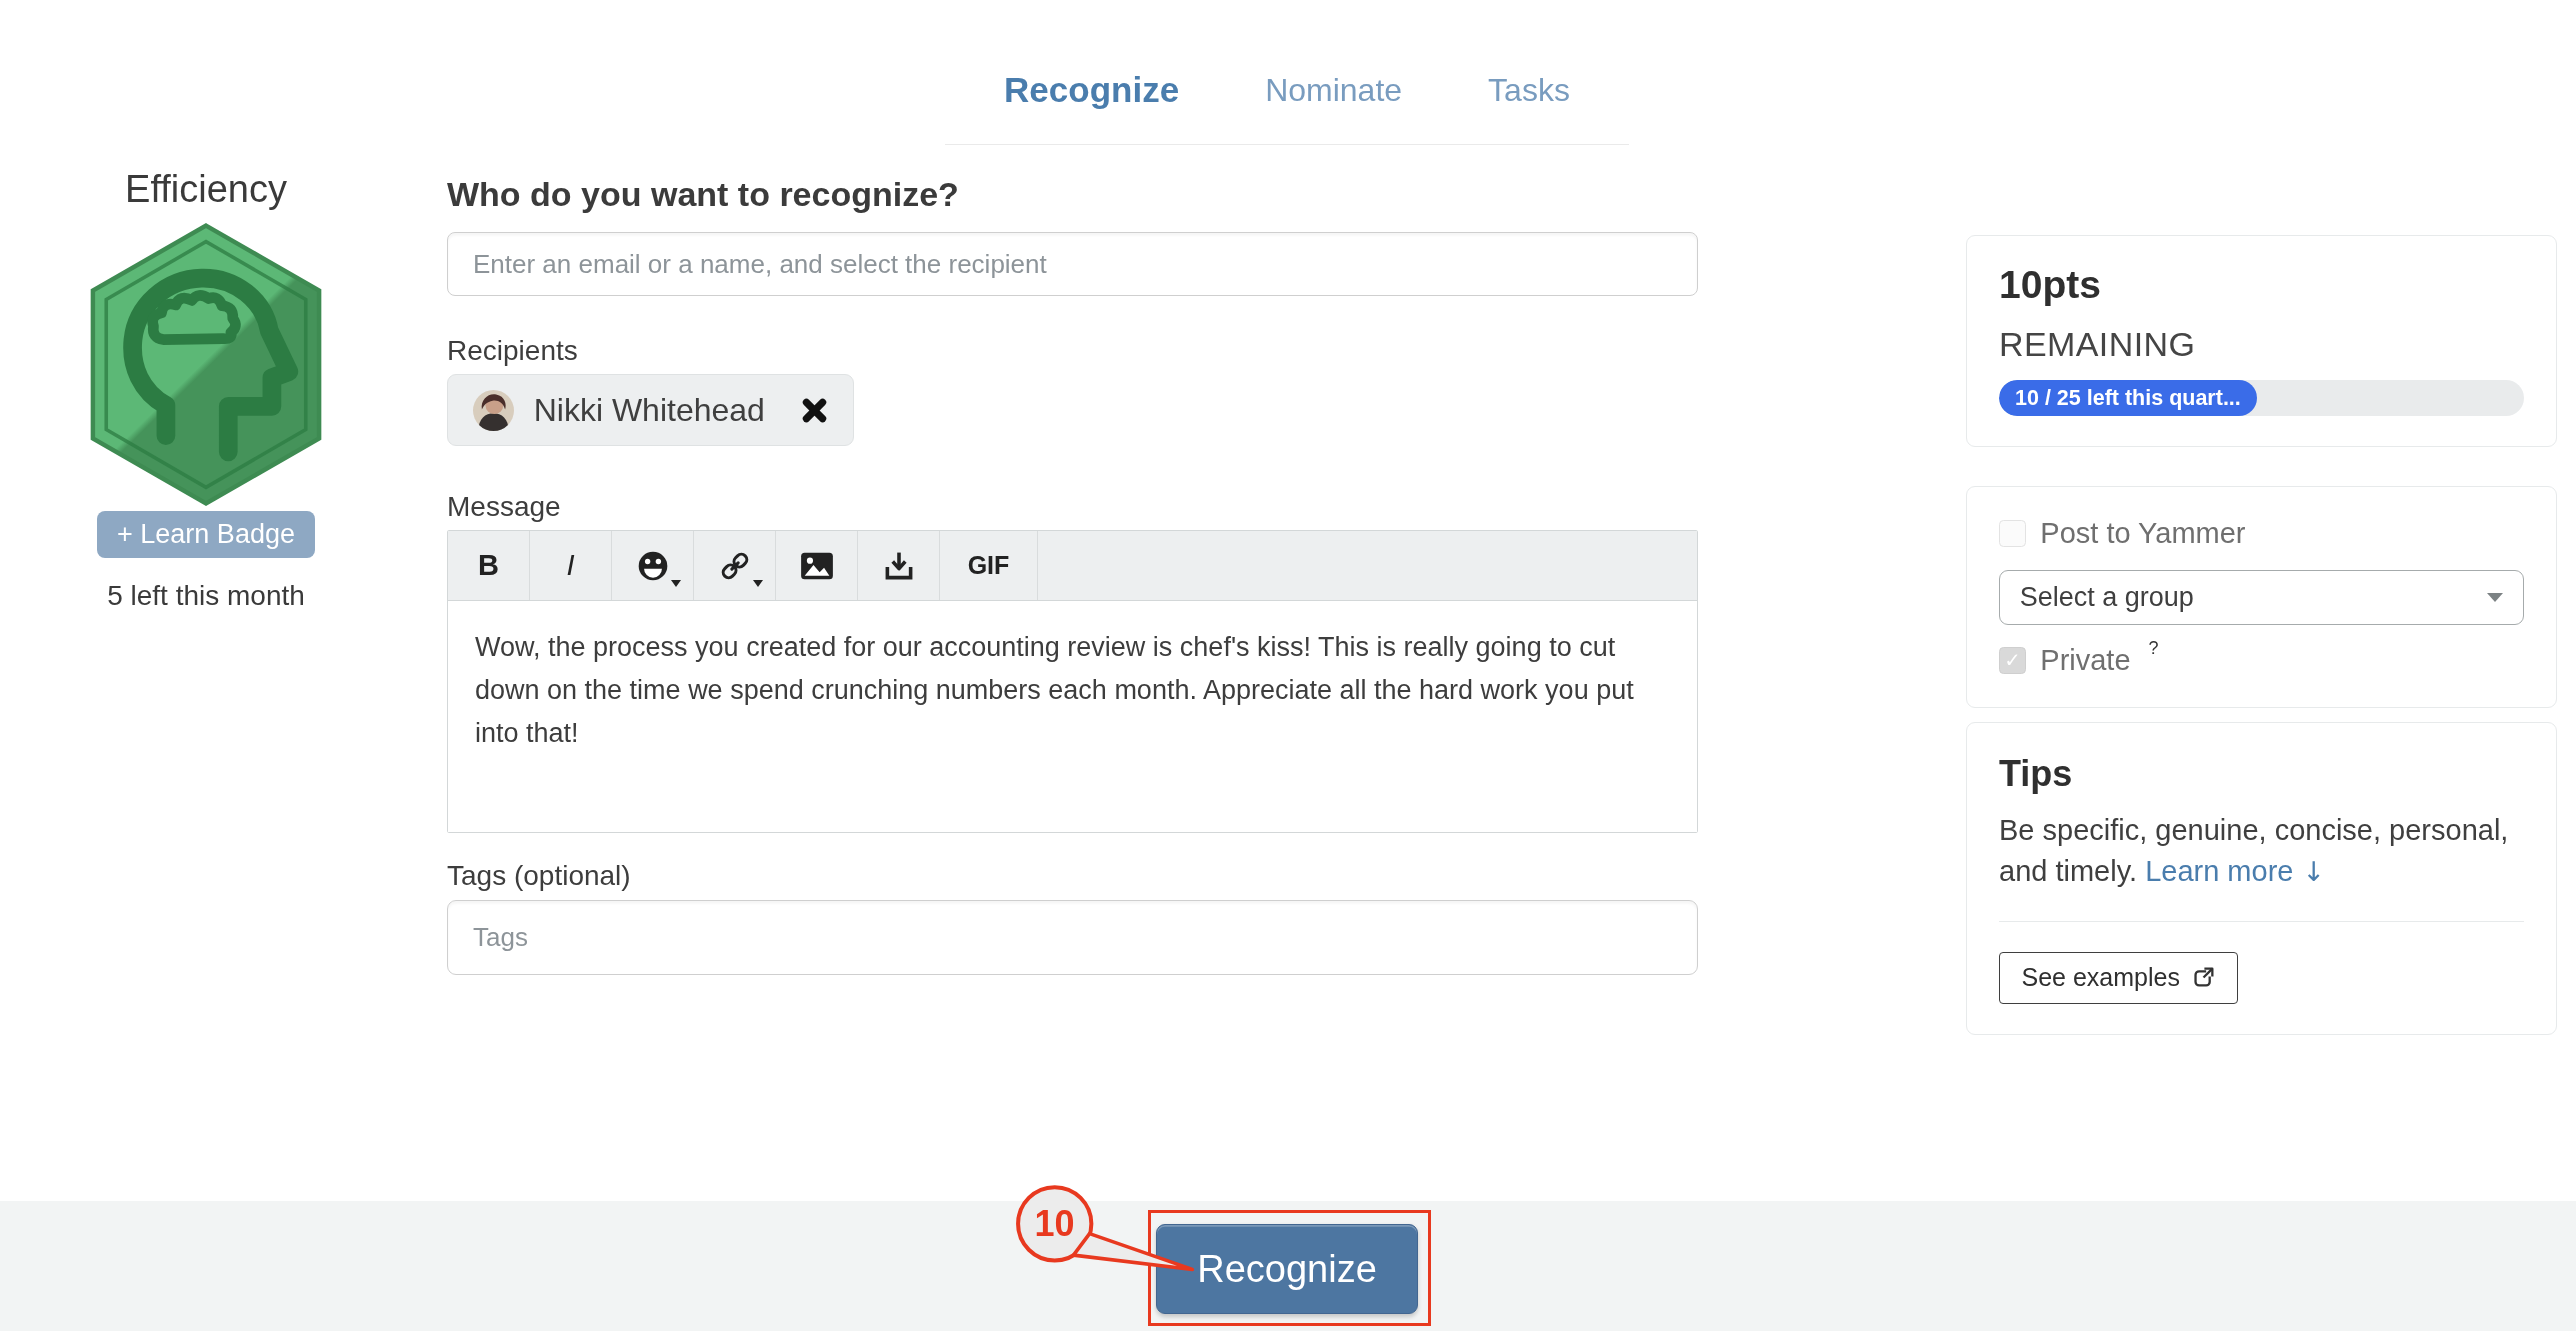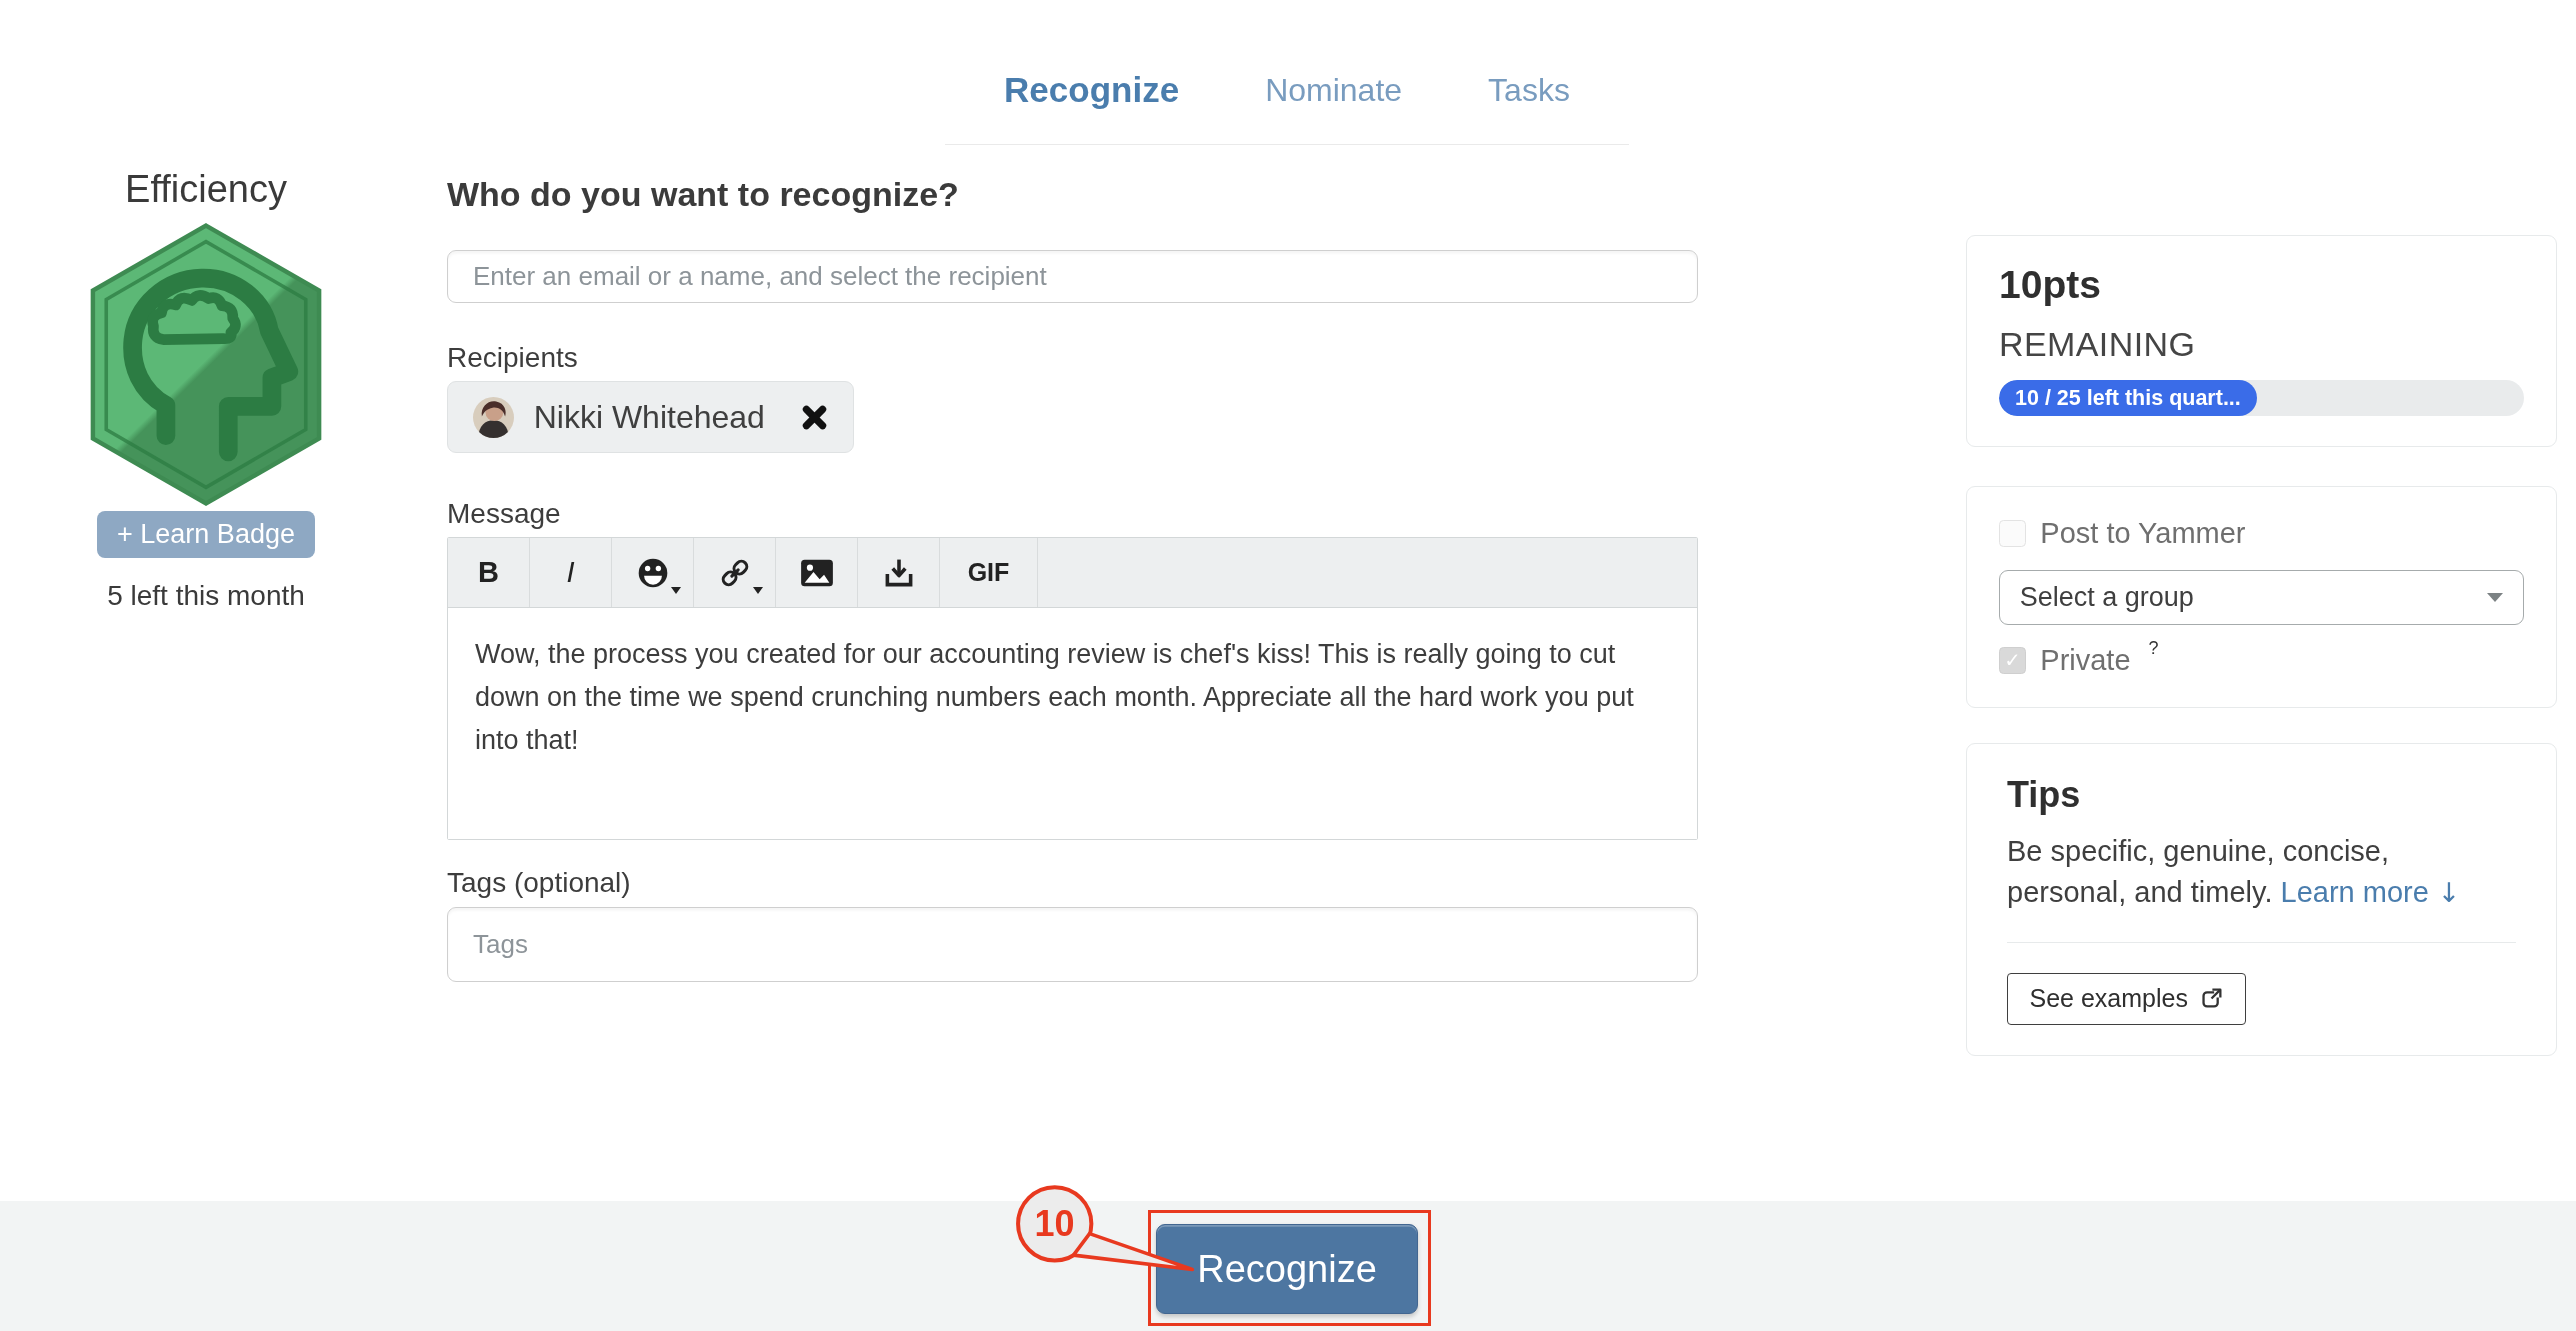"Enter an email or a" .recipient-input { border-radius: none -> 8px; height: 53px -> 64px; margin-top: 36px -> 18px }
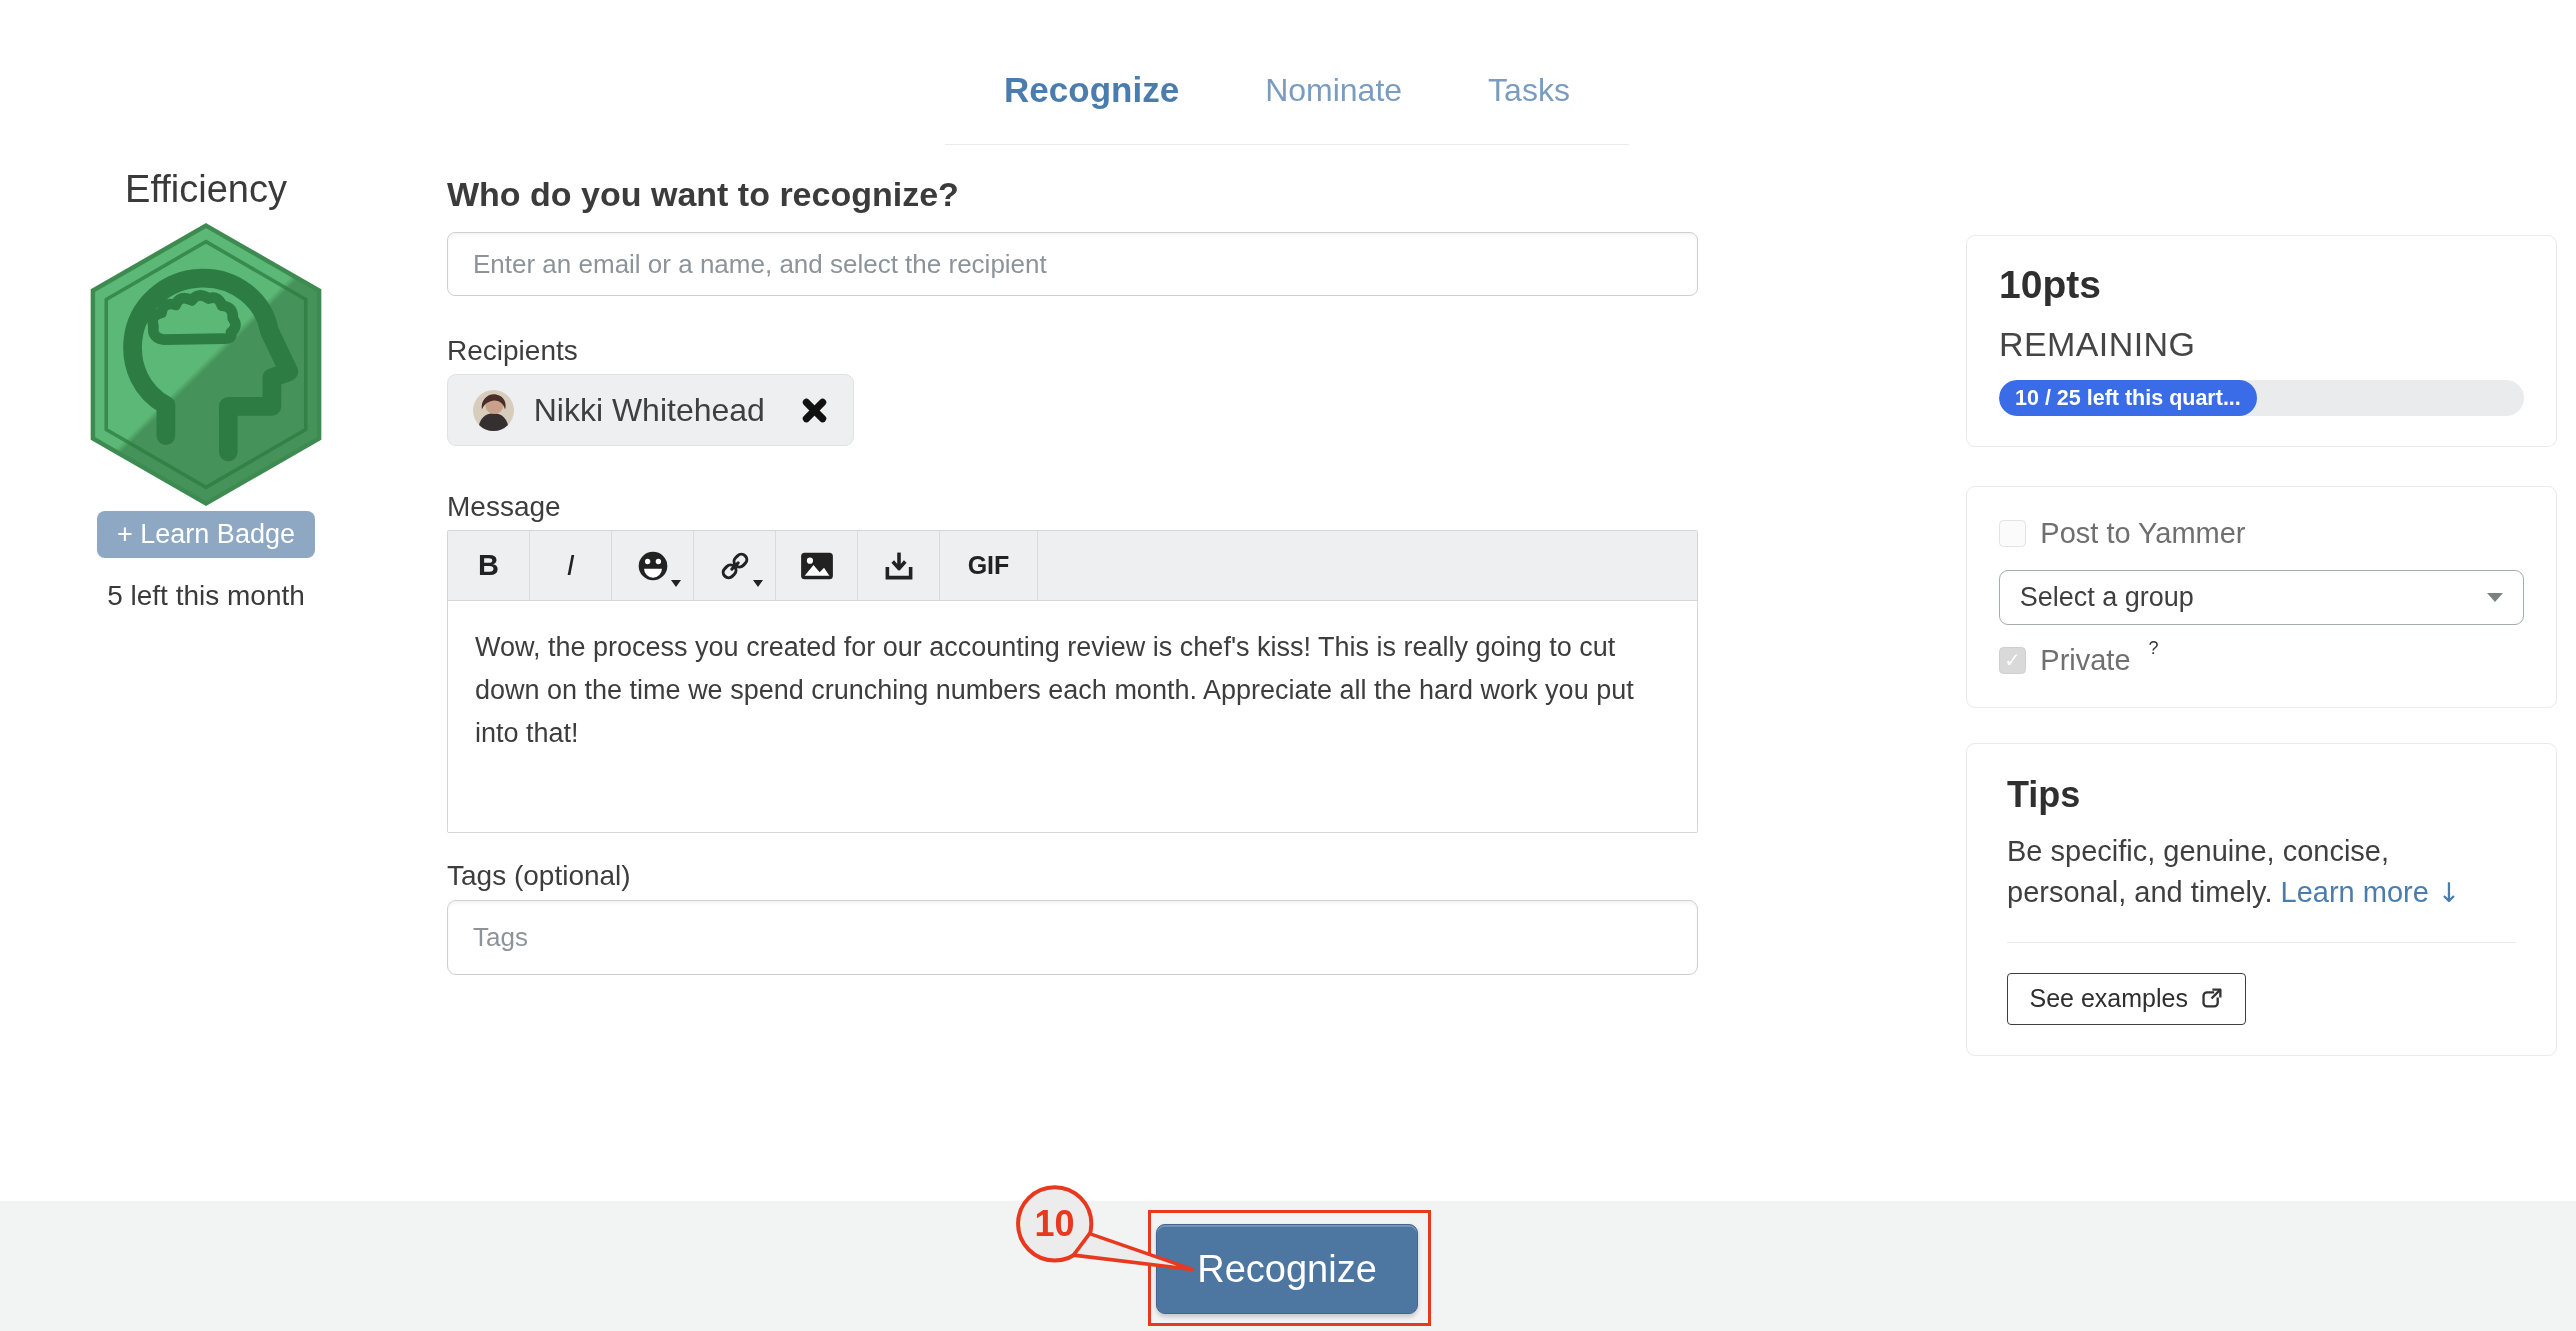"Tips" .tips-card { margin-top: 35px -> 14px; padding: 30px 40px -> 30px 32px }
